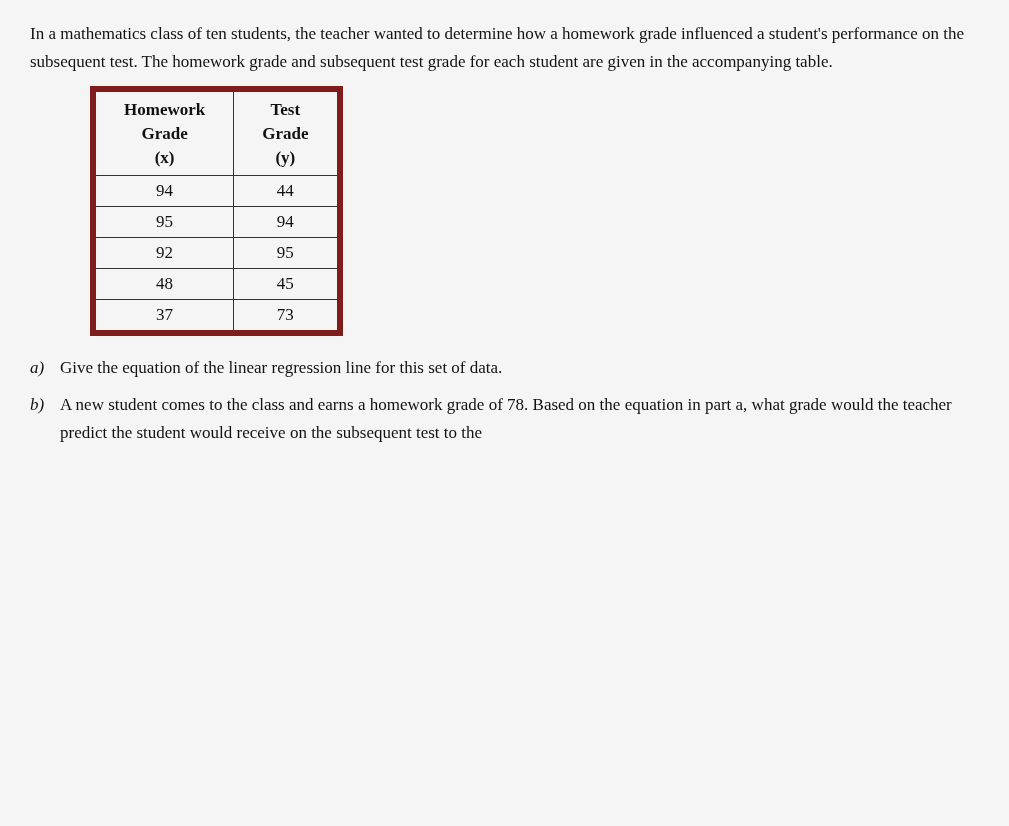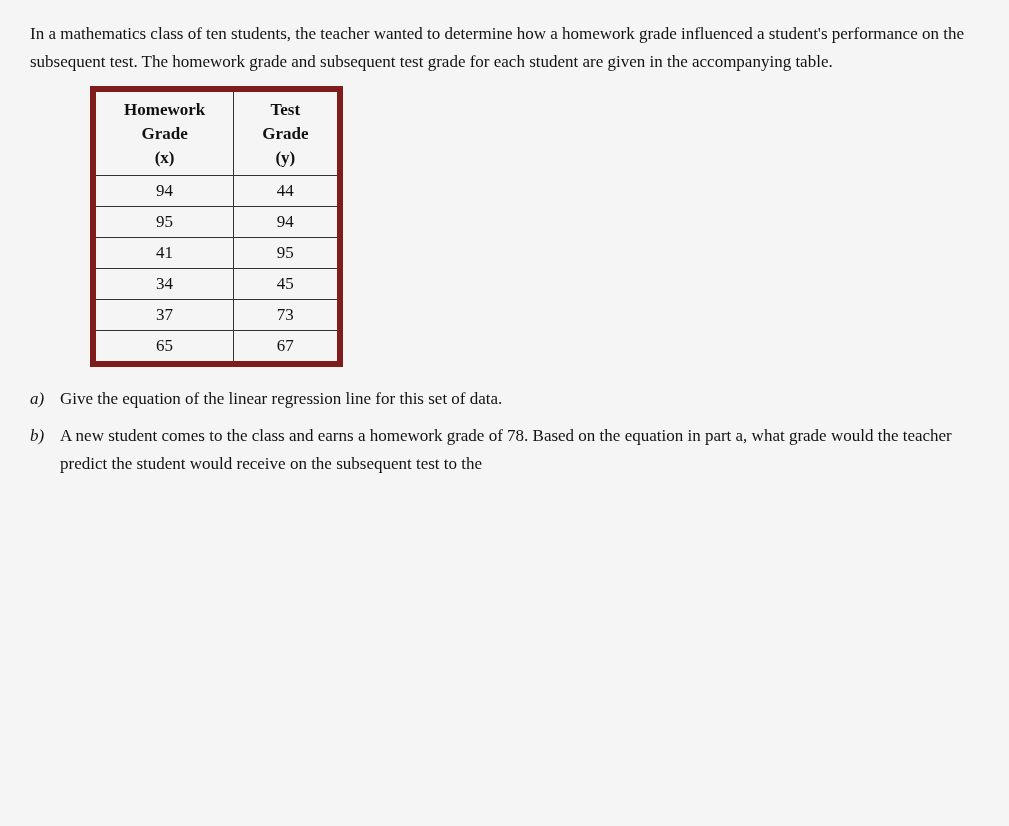"41" td { text: 41 -> 92 }
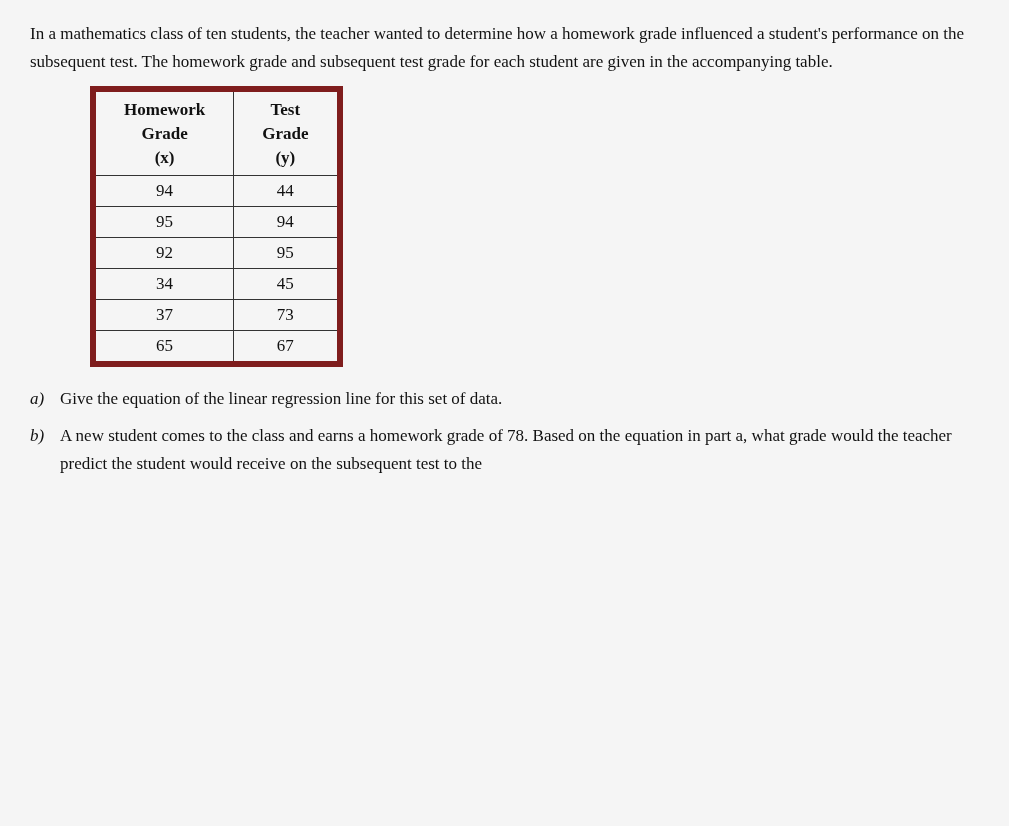"34" td { text: 34 -> 48 }
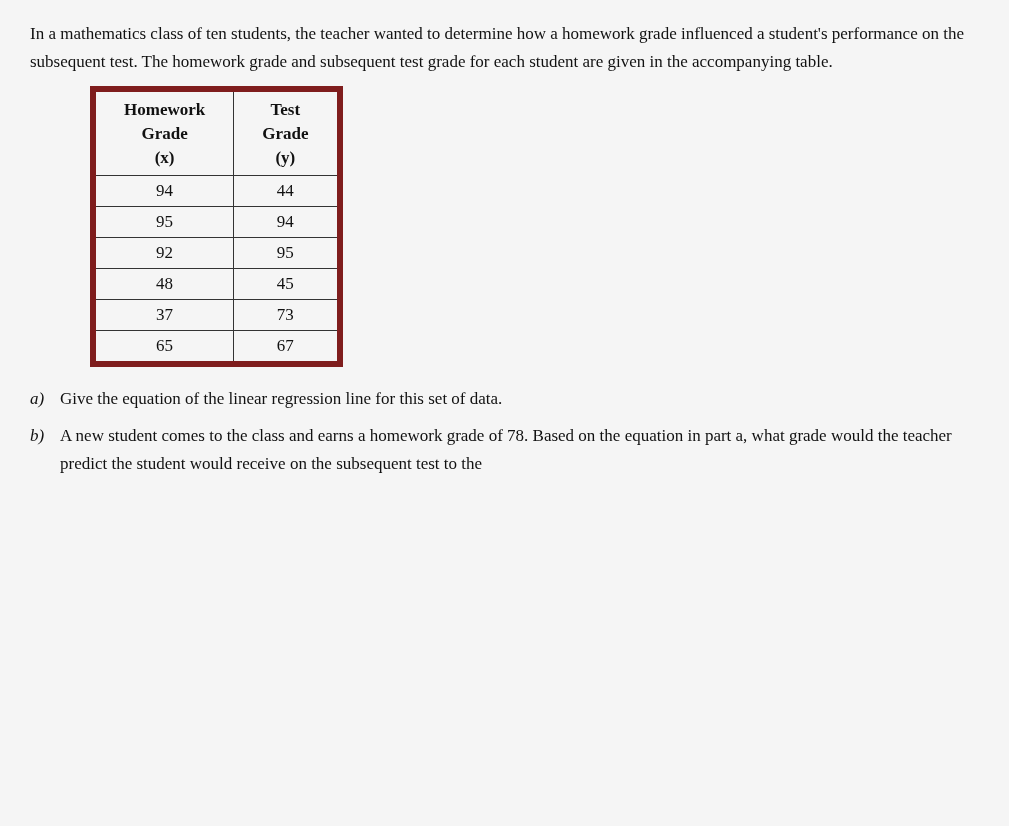"65" tr { html: <tr> <td>65</td> <td>67</td> </tr> -> none }
